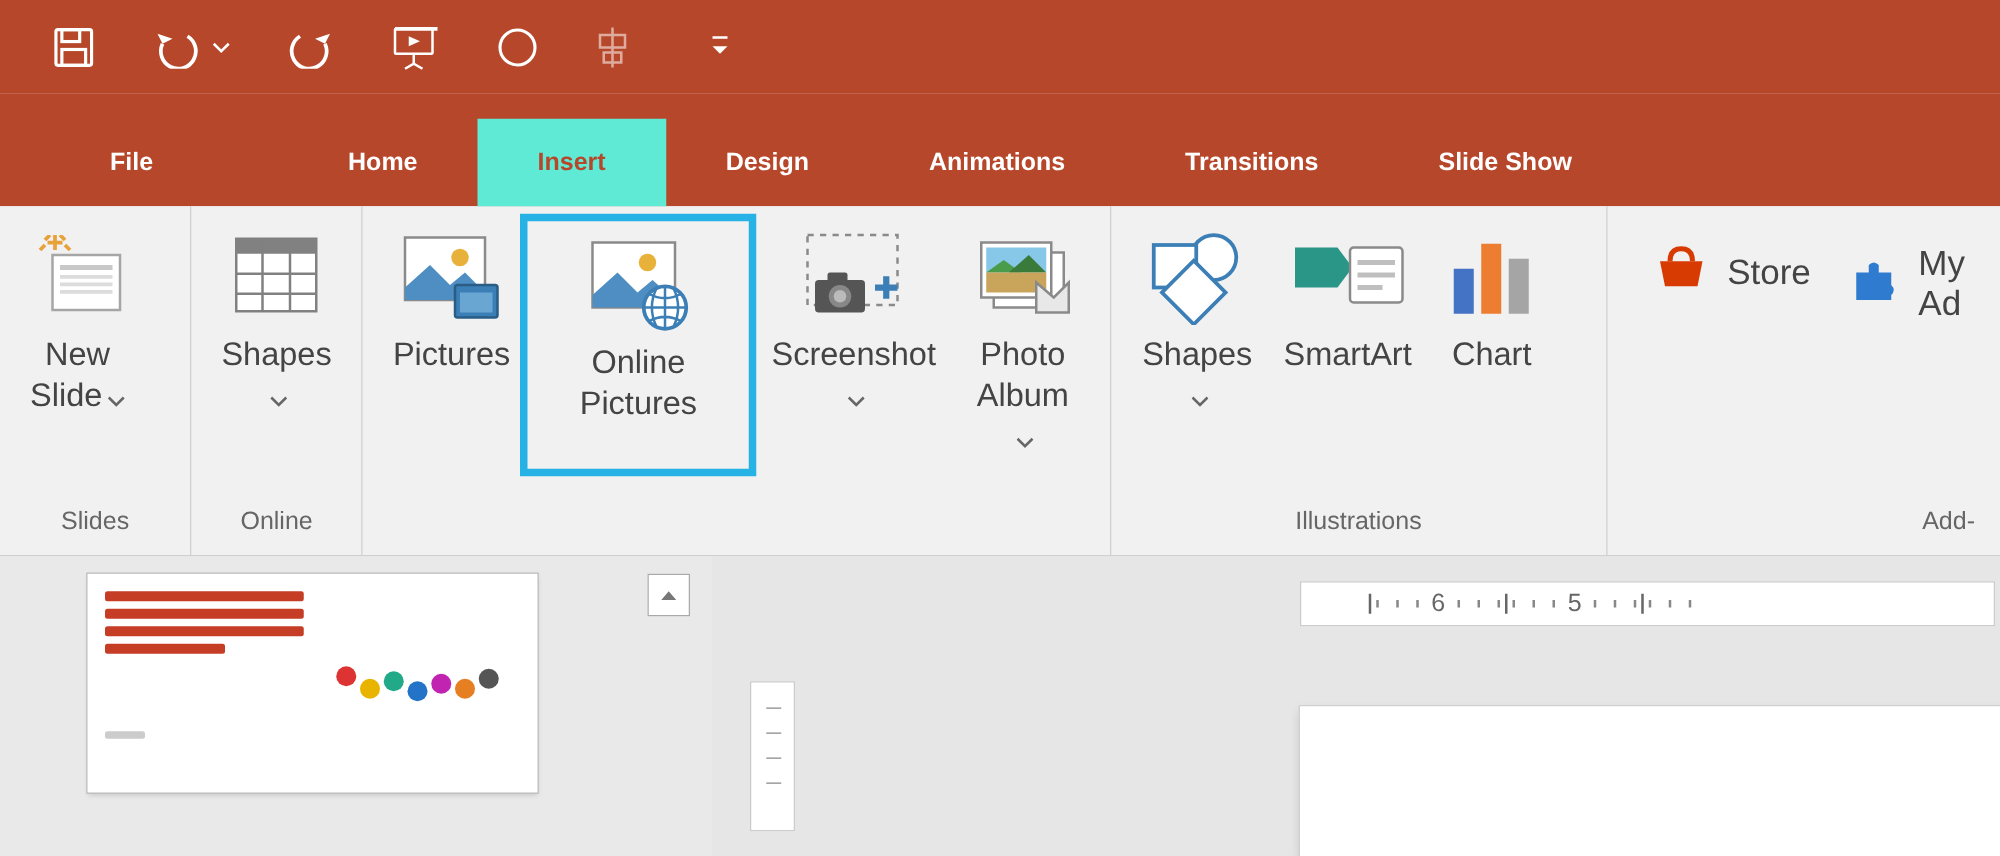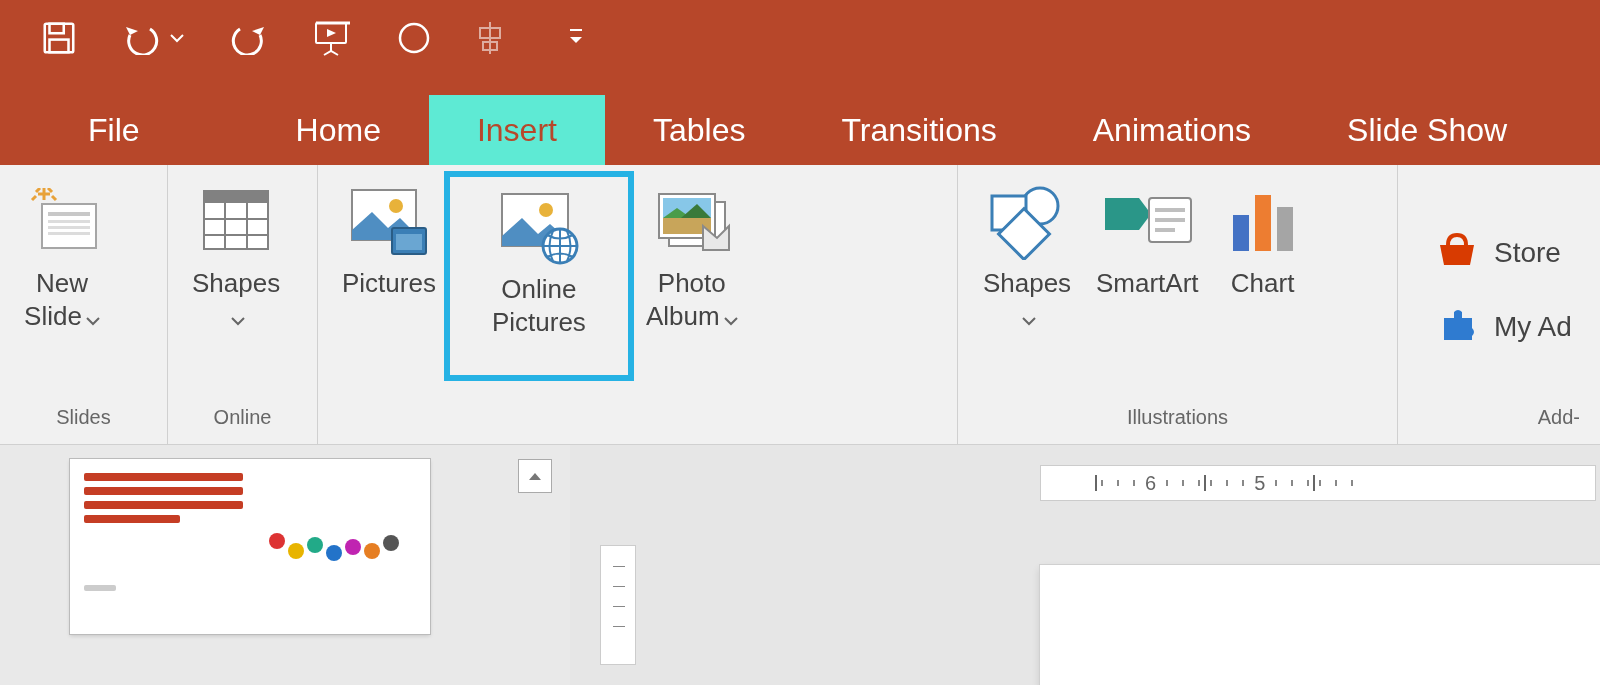"File" .tab { font-size: 32px -> 20px; font-weight: 400 -> 700 }
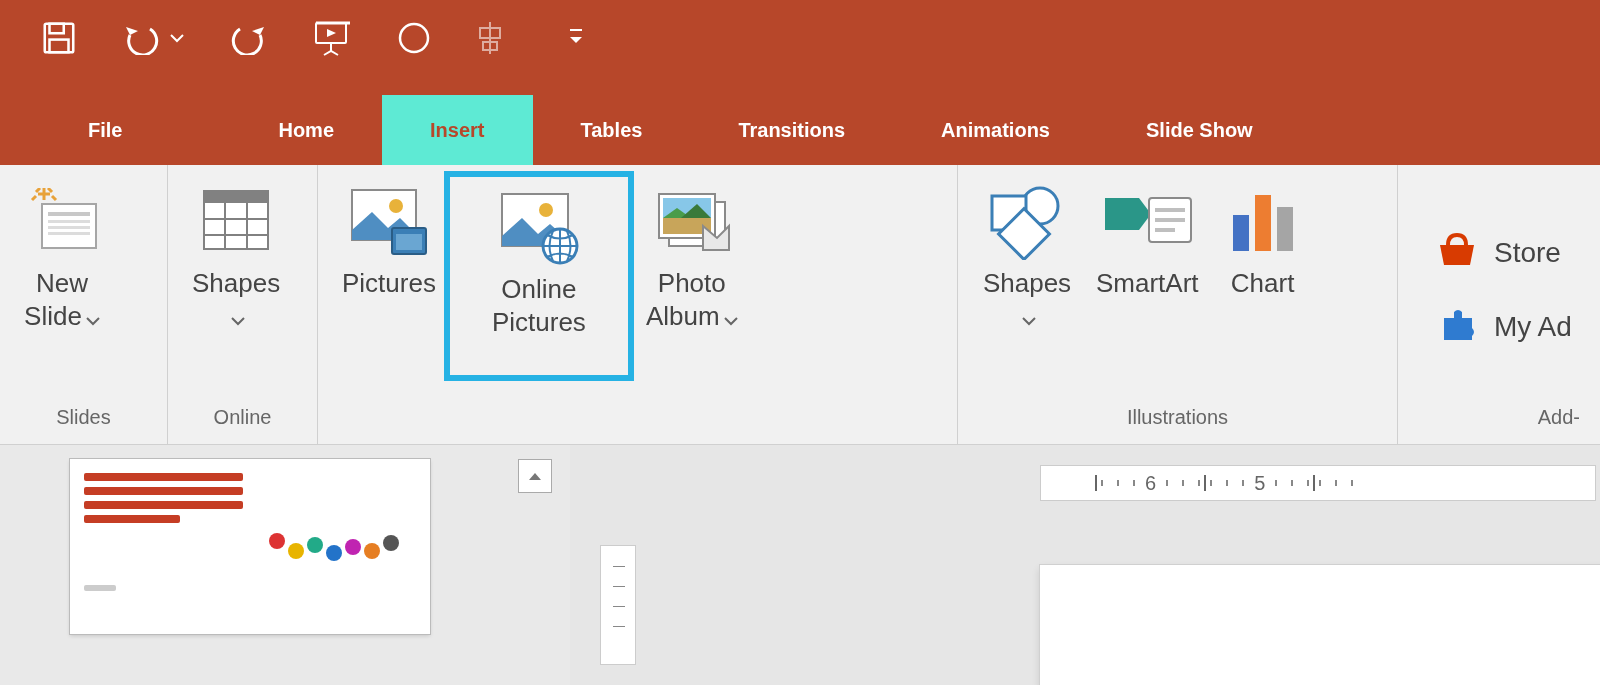"Tables" div.tab { text: Tables -> Design }
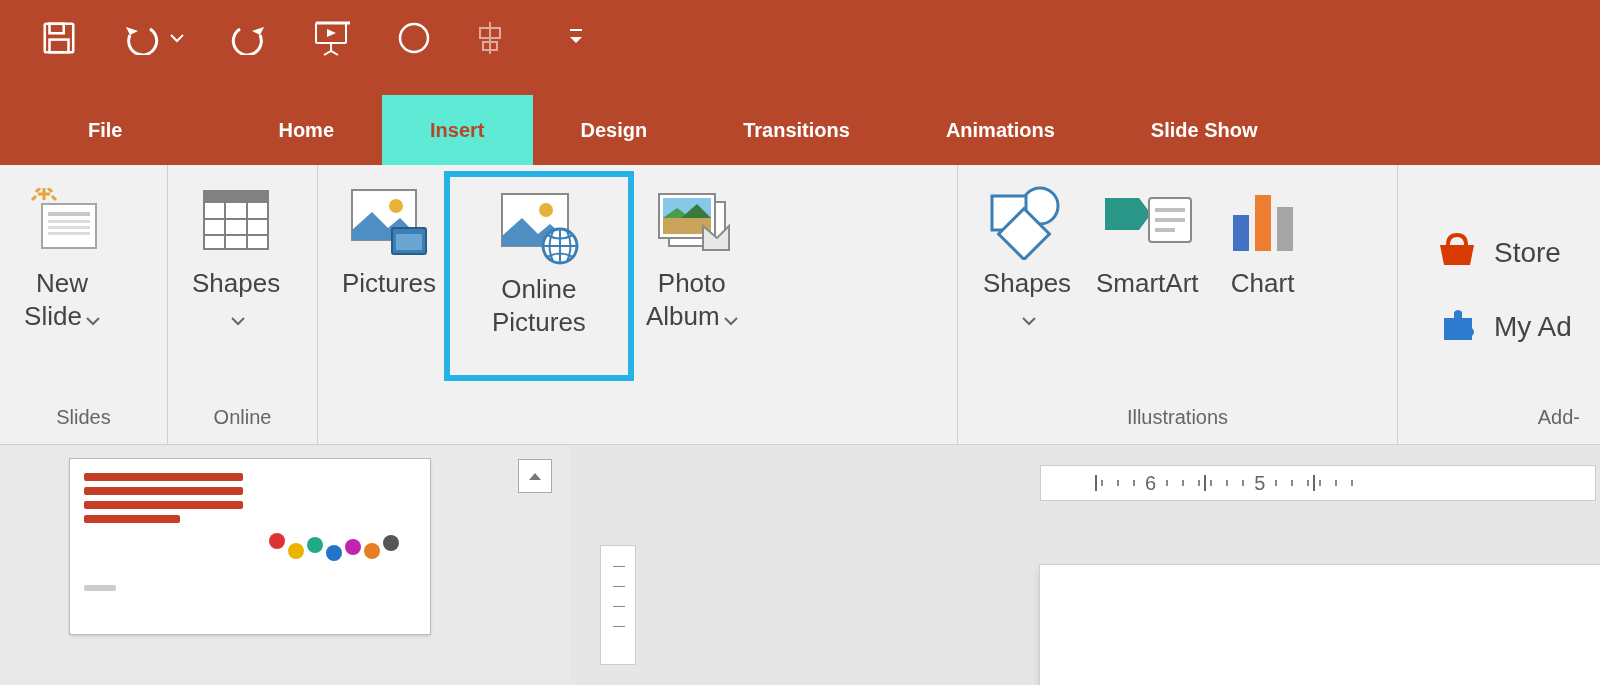"Transitions" div.tab { order: before "Animations" -> after "Animations" }
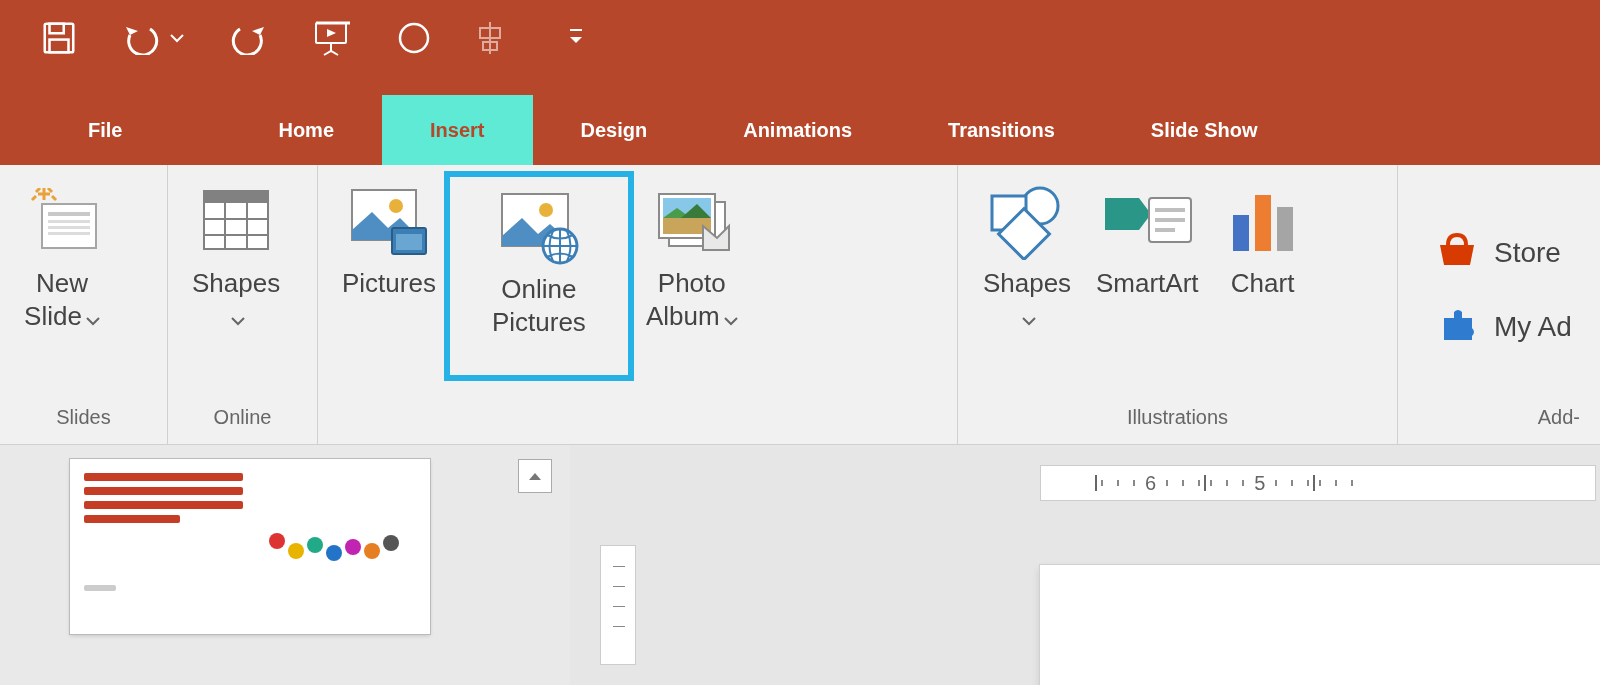"Store" .side-col { flex-direction: column -> row }
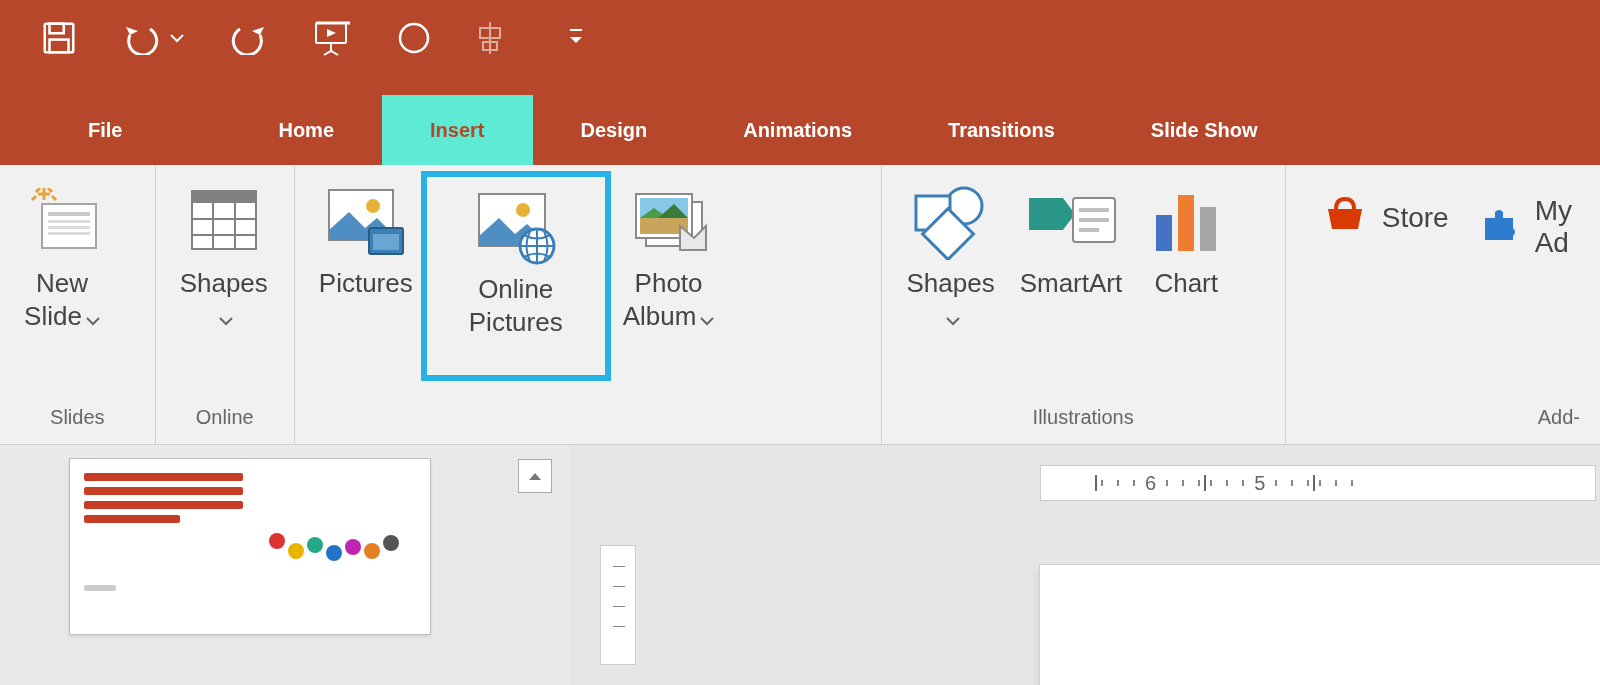"Screenshot" div.big-btn { html: none -> <div> <div> <svg> <rect></rect> <rect></rect> <rect></rect> <circle></circle> <circle></circle> <path></path> </svg> </div> <div><span>Screenshot</span><br><span><svg> <path></path> </svg></span></div> </div> }
